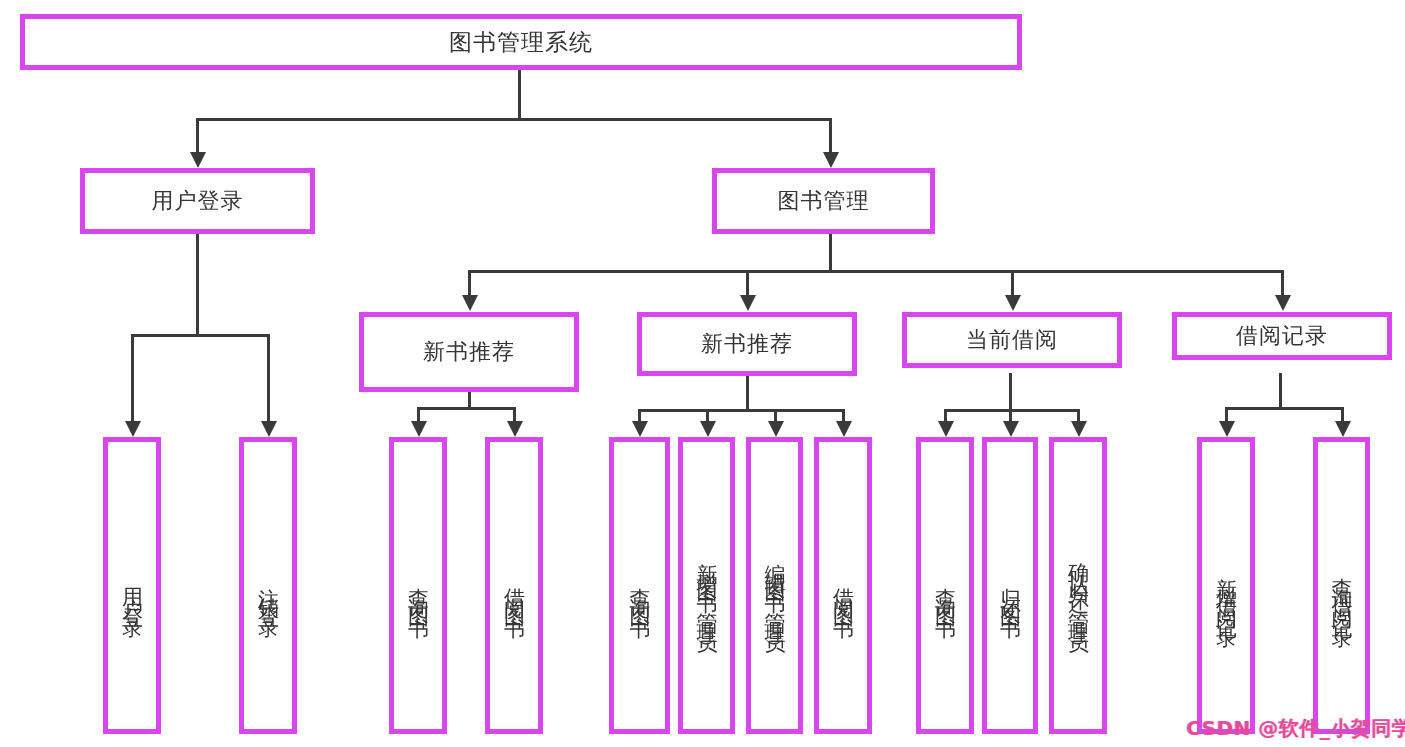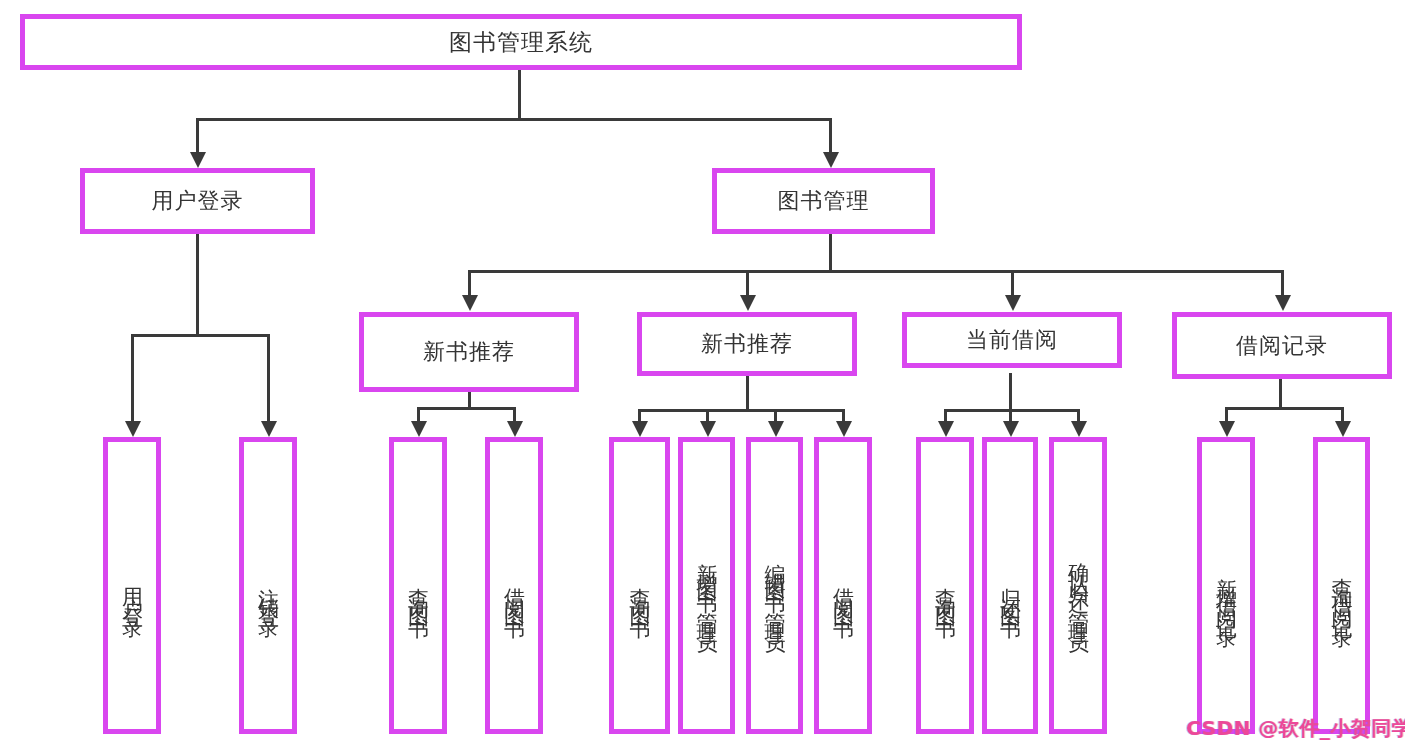"借阅记录" div.box { height: 67px -> 48px }
